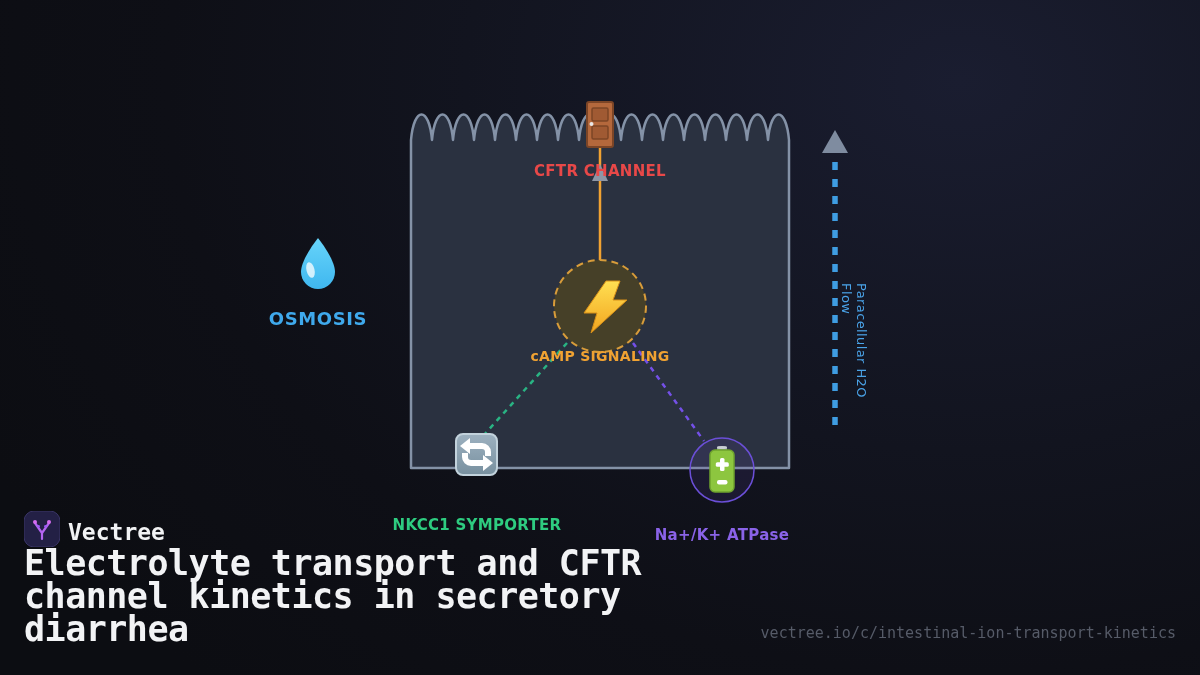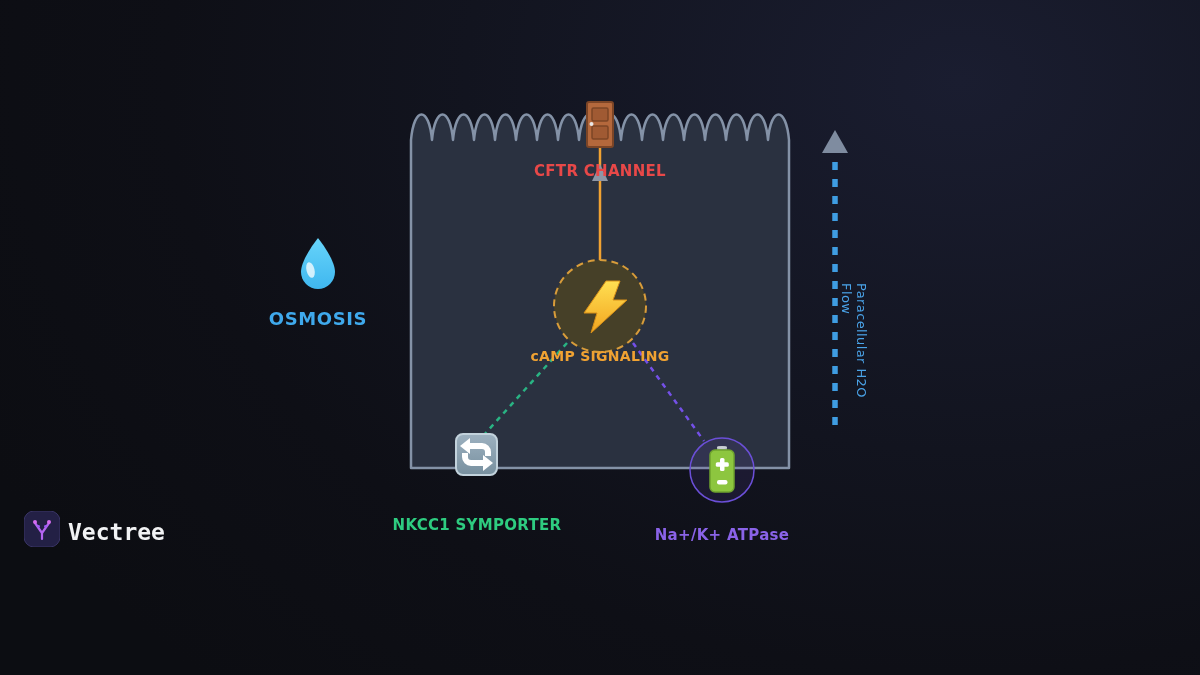"Electrolyte transport and CFTR channel" div.abs { html: none -> <div>Electrolyte transport and CFTR channel kinetics in secretory diarrhea</div> }
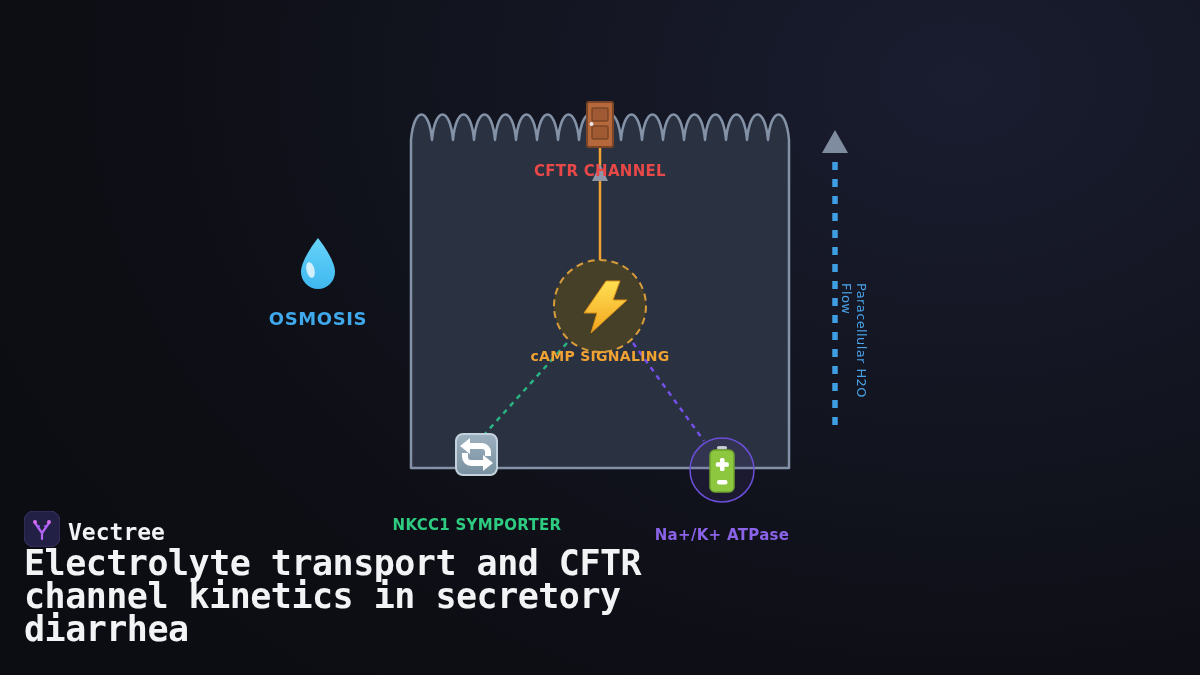"vectree.io/c/intestinal-ion-transport-ki" div.abs { html: none -> <div>vectree.io/c/intestinal-ion-transport-kinetics</div> }
